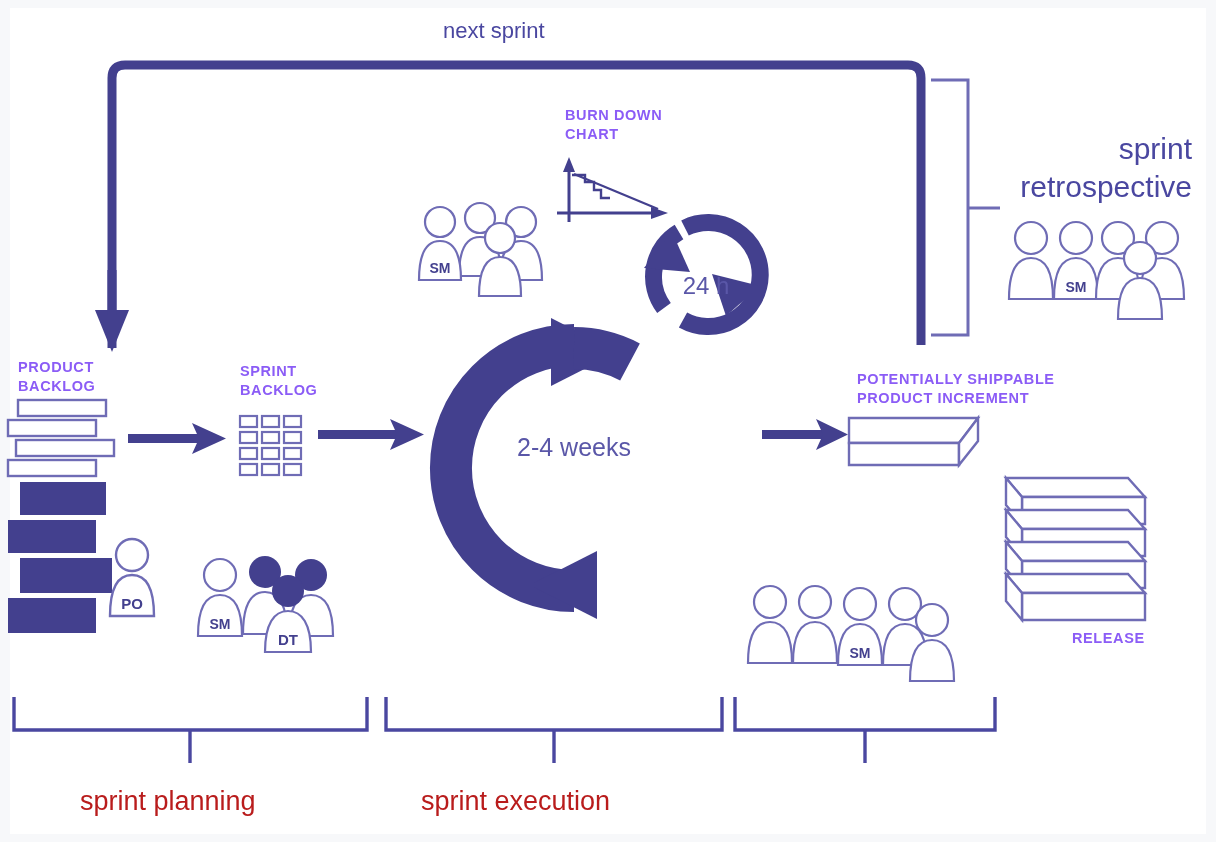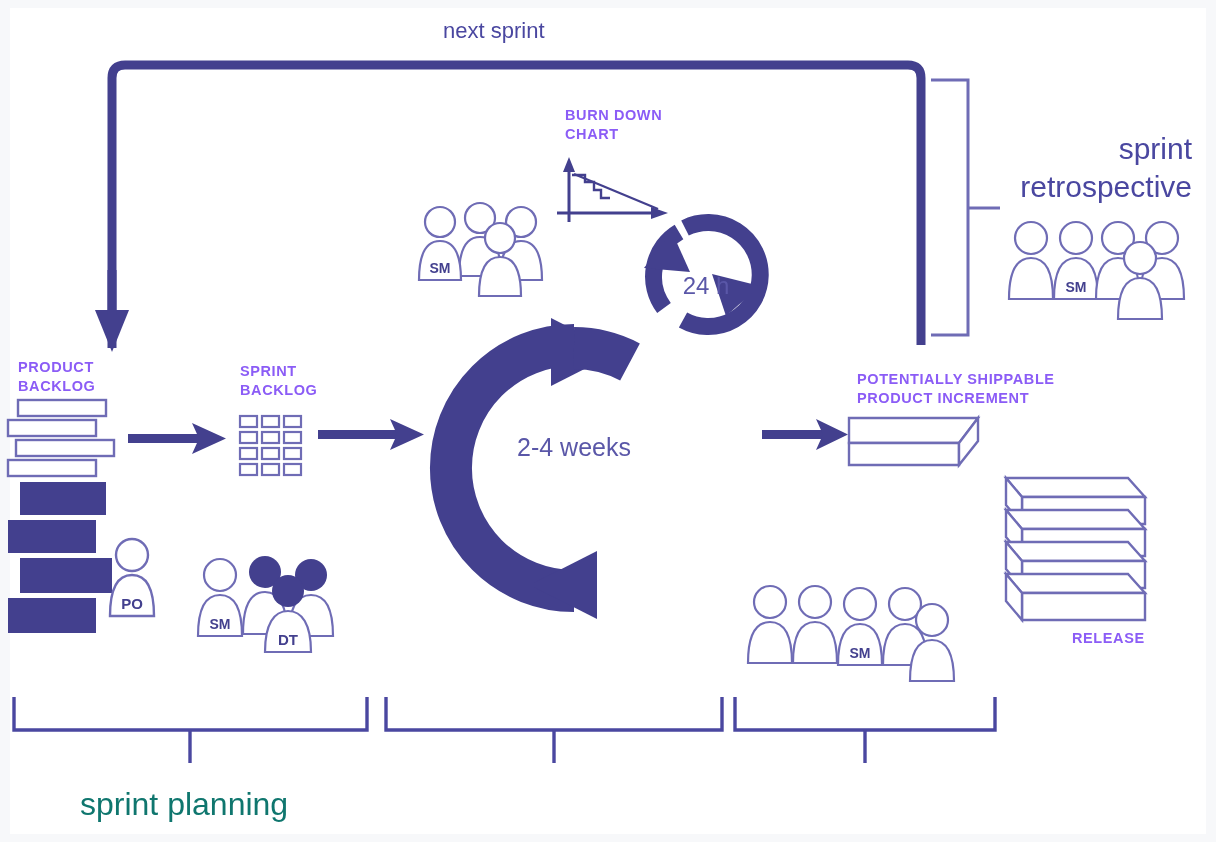"sprint planning" .phase-label { color: #0f766e -> #b91c1c; font-size: 32px -> 27px }
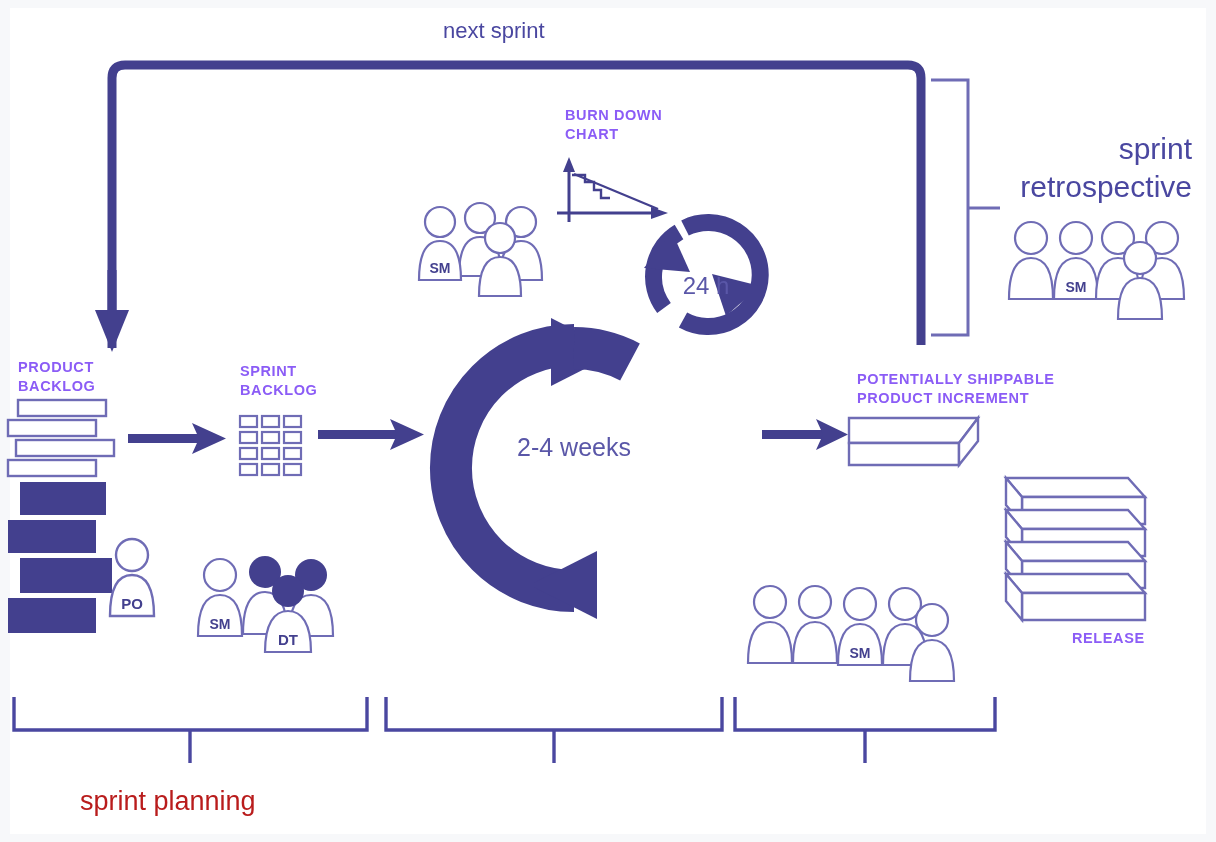"sprint execution" div.phase-label { html: none -> <div>sprint execution</div> }
